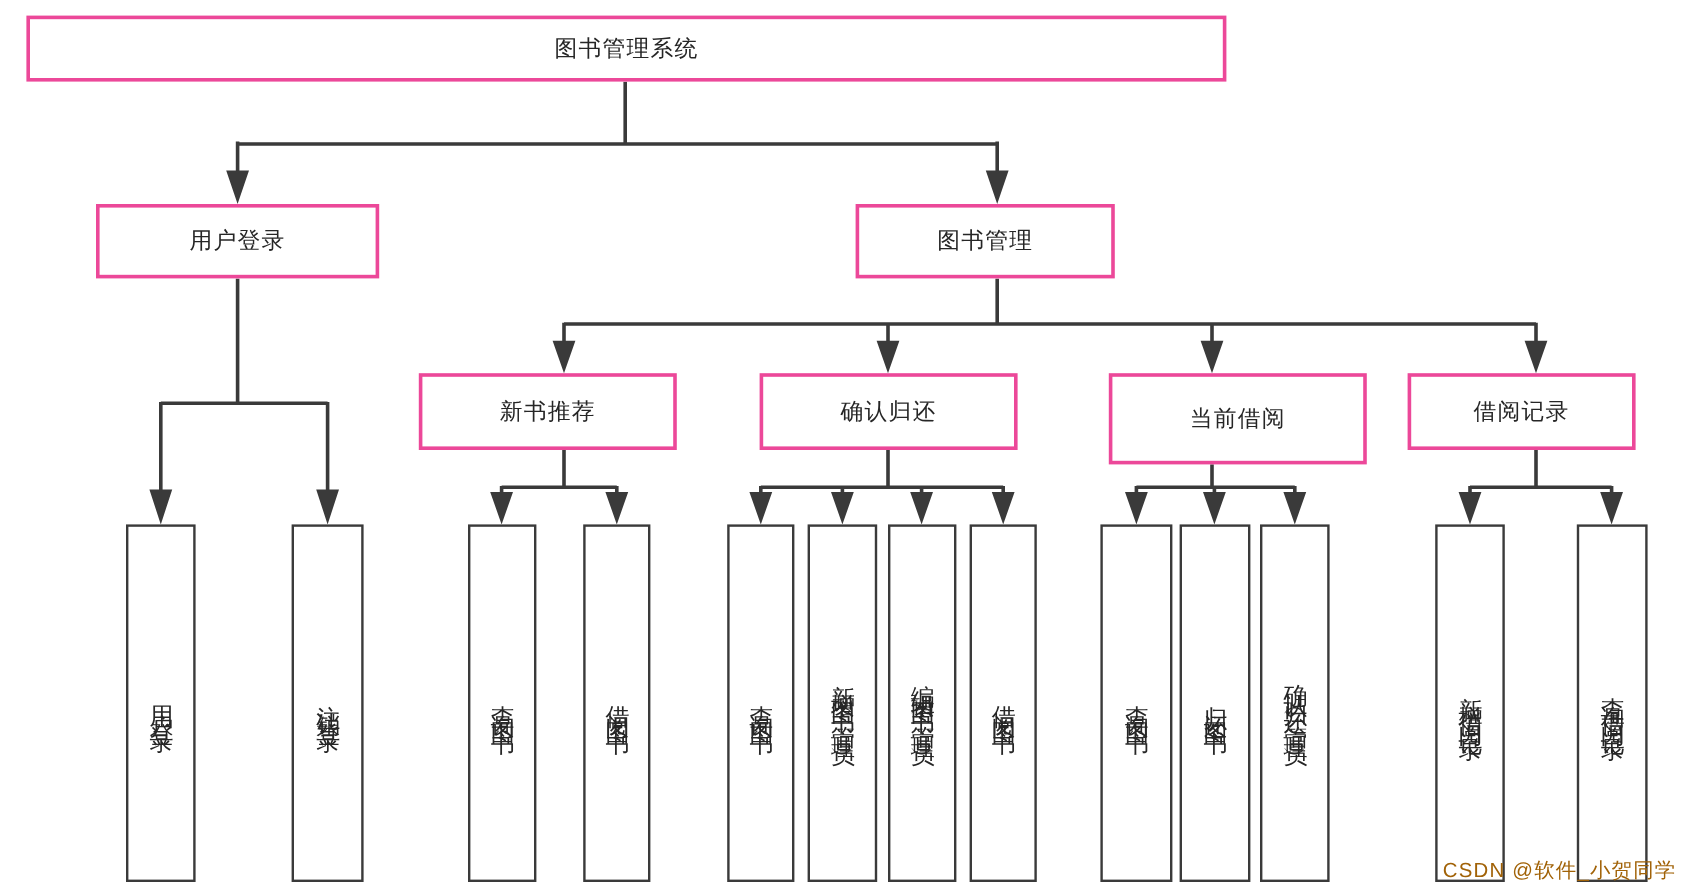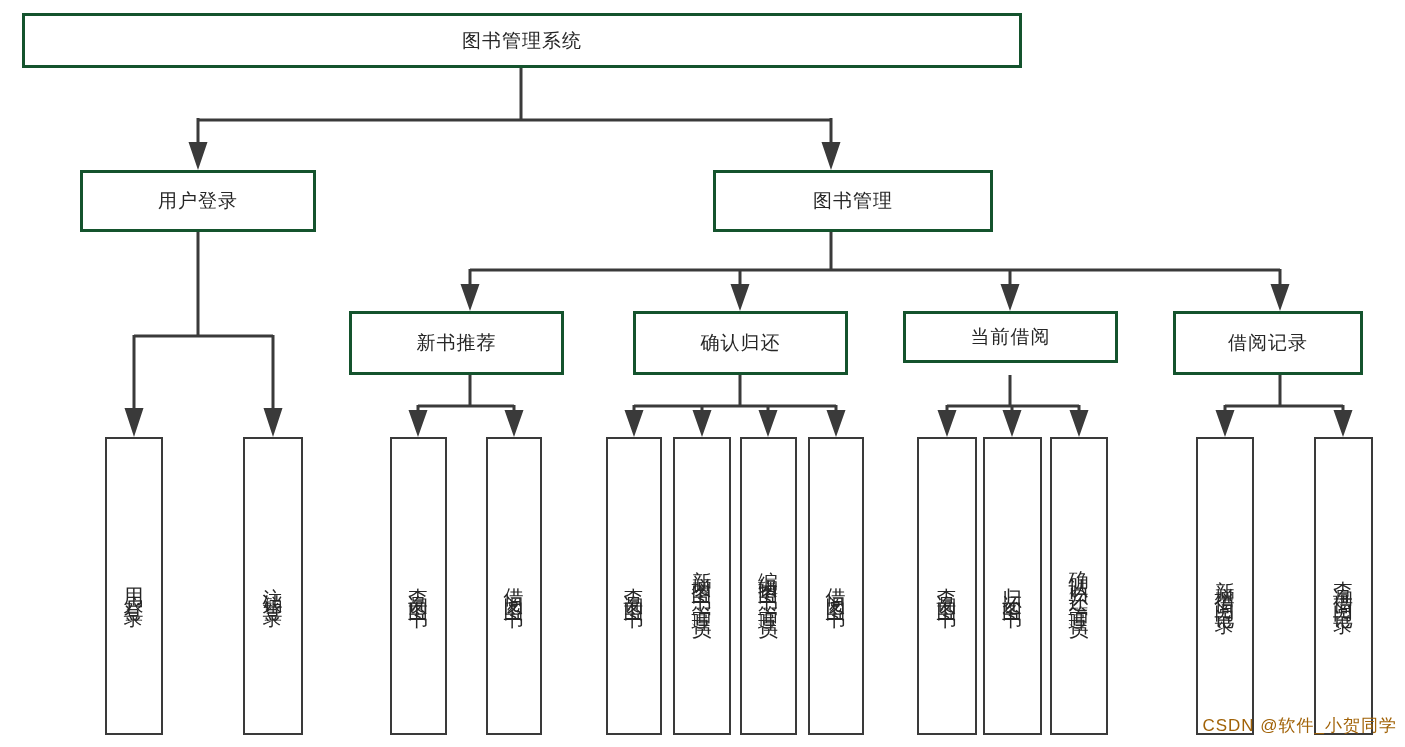"图书管理系统" .hbox { border: 3px solid #14532d -> 3px solid #ec4899 }
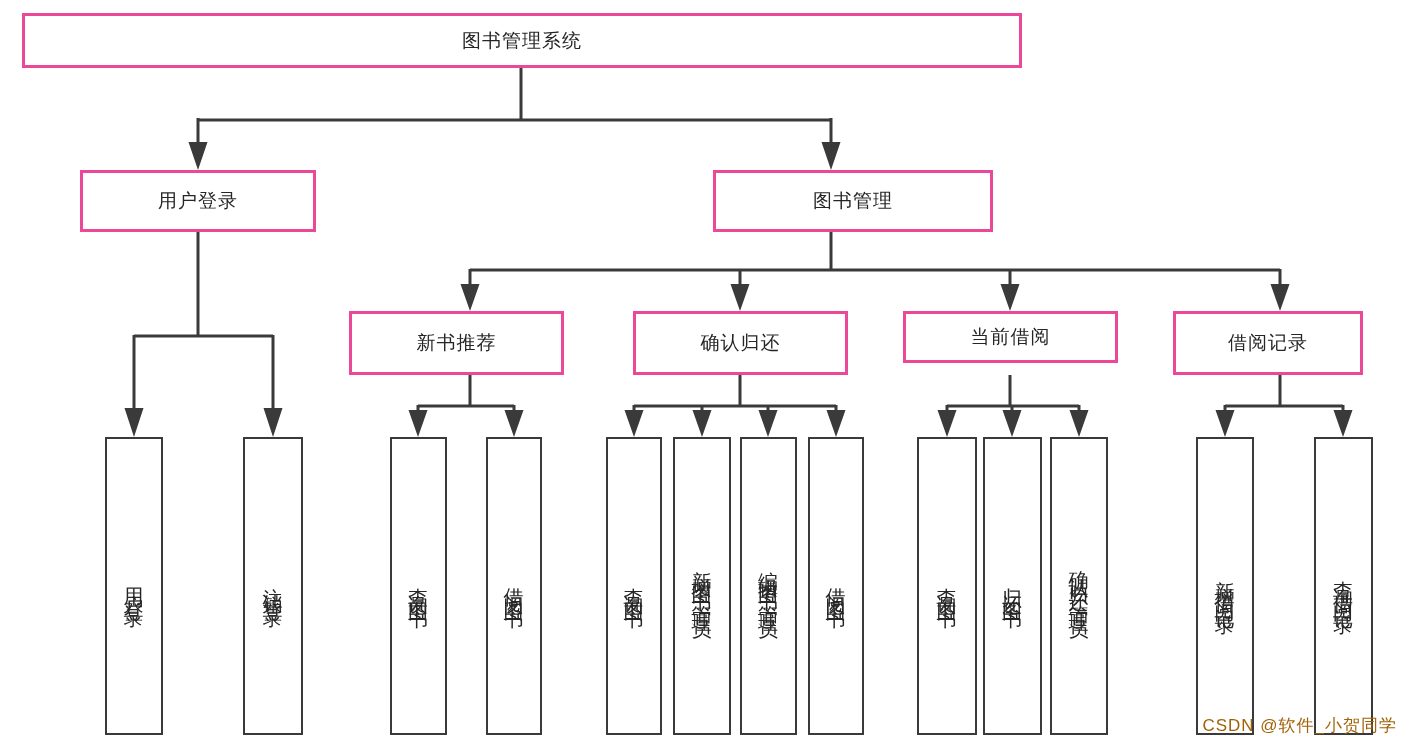"图书管理" div.hbox { width: 280px -> 216px }
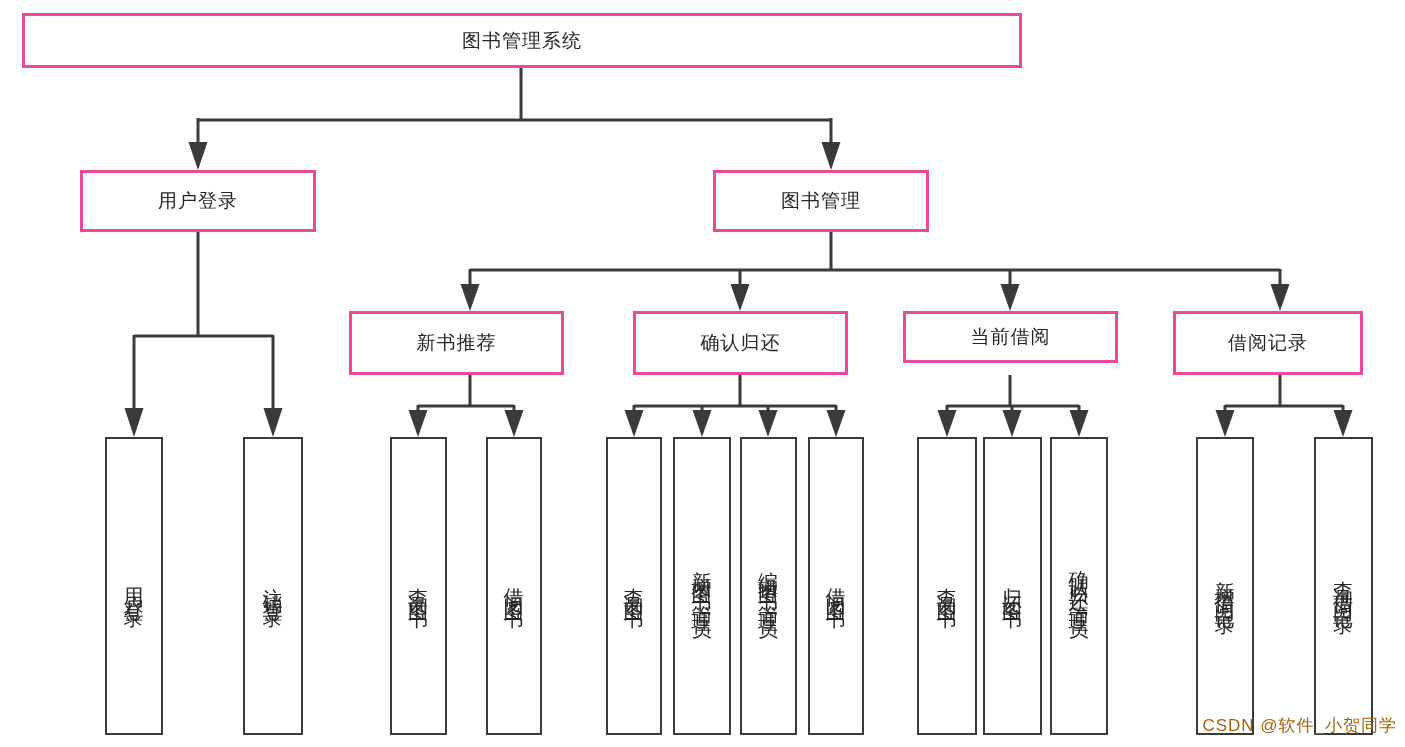"当前借阅" div.hbox { height: 52px -> 76px; left: 903px -> 924px }
